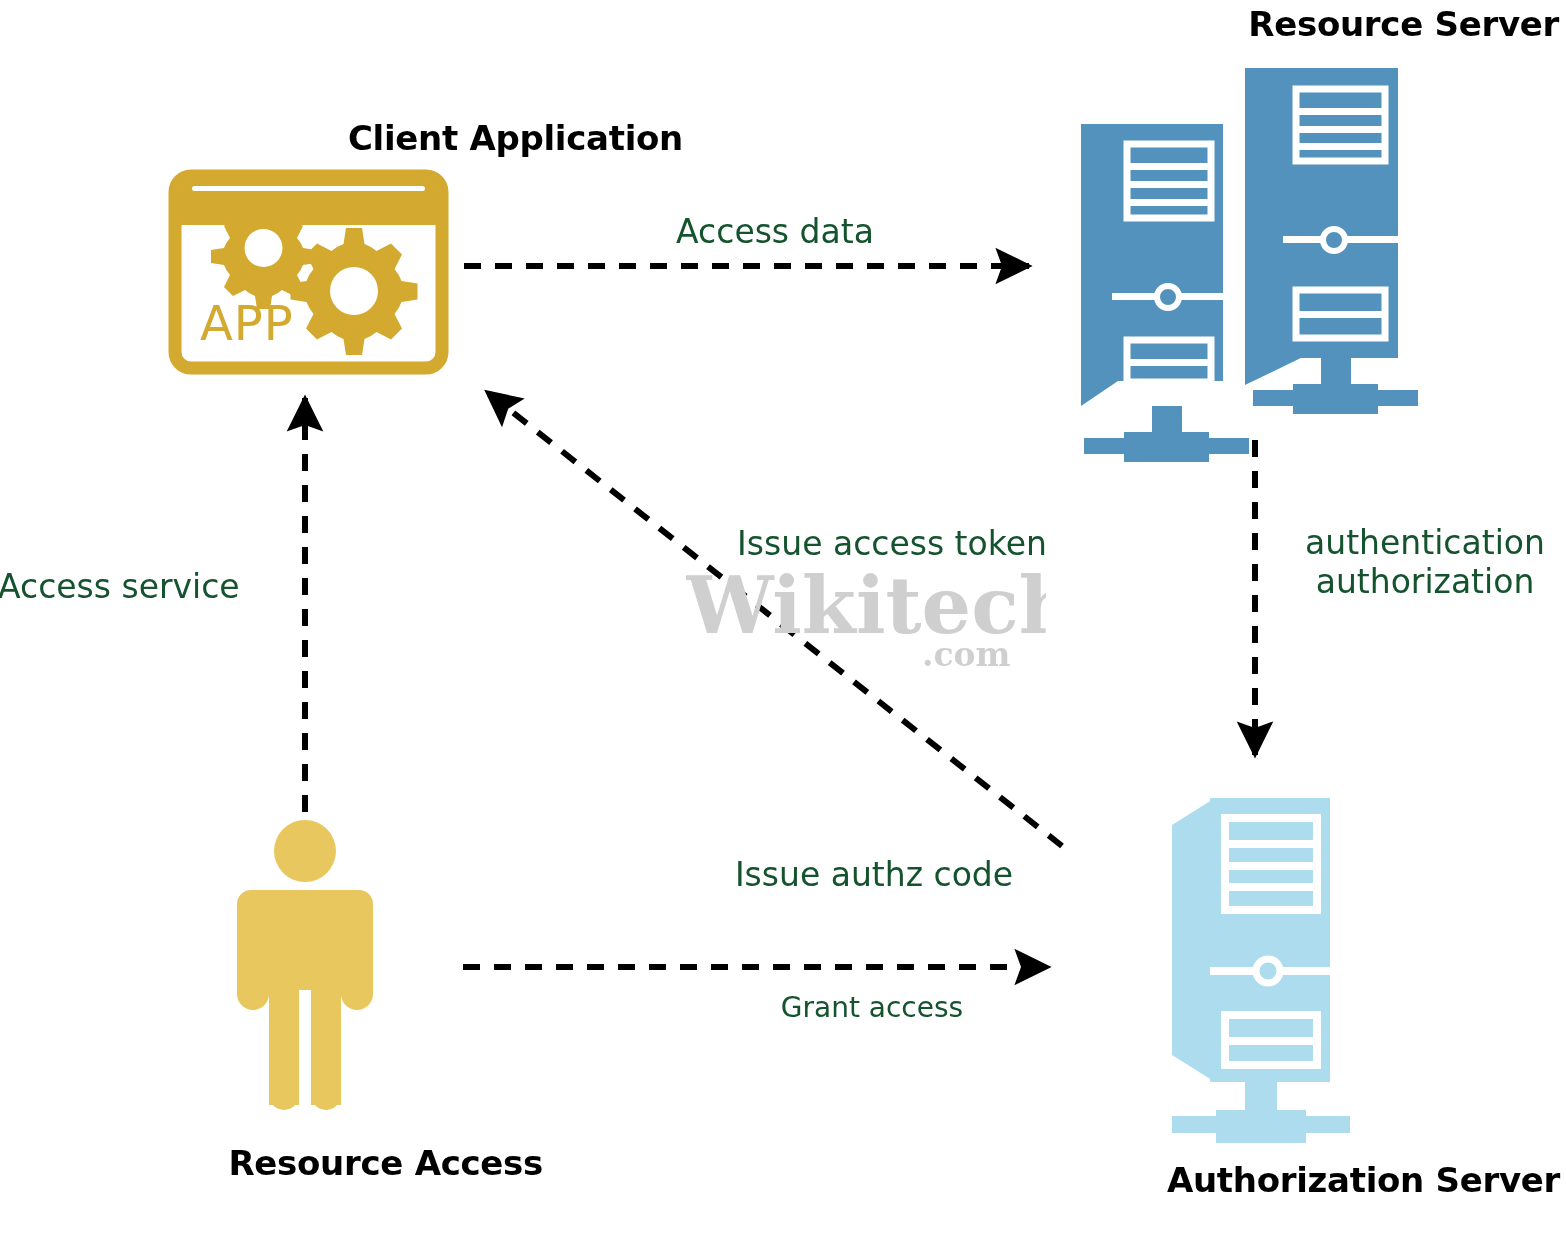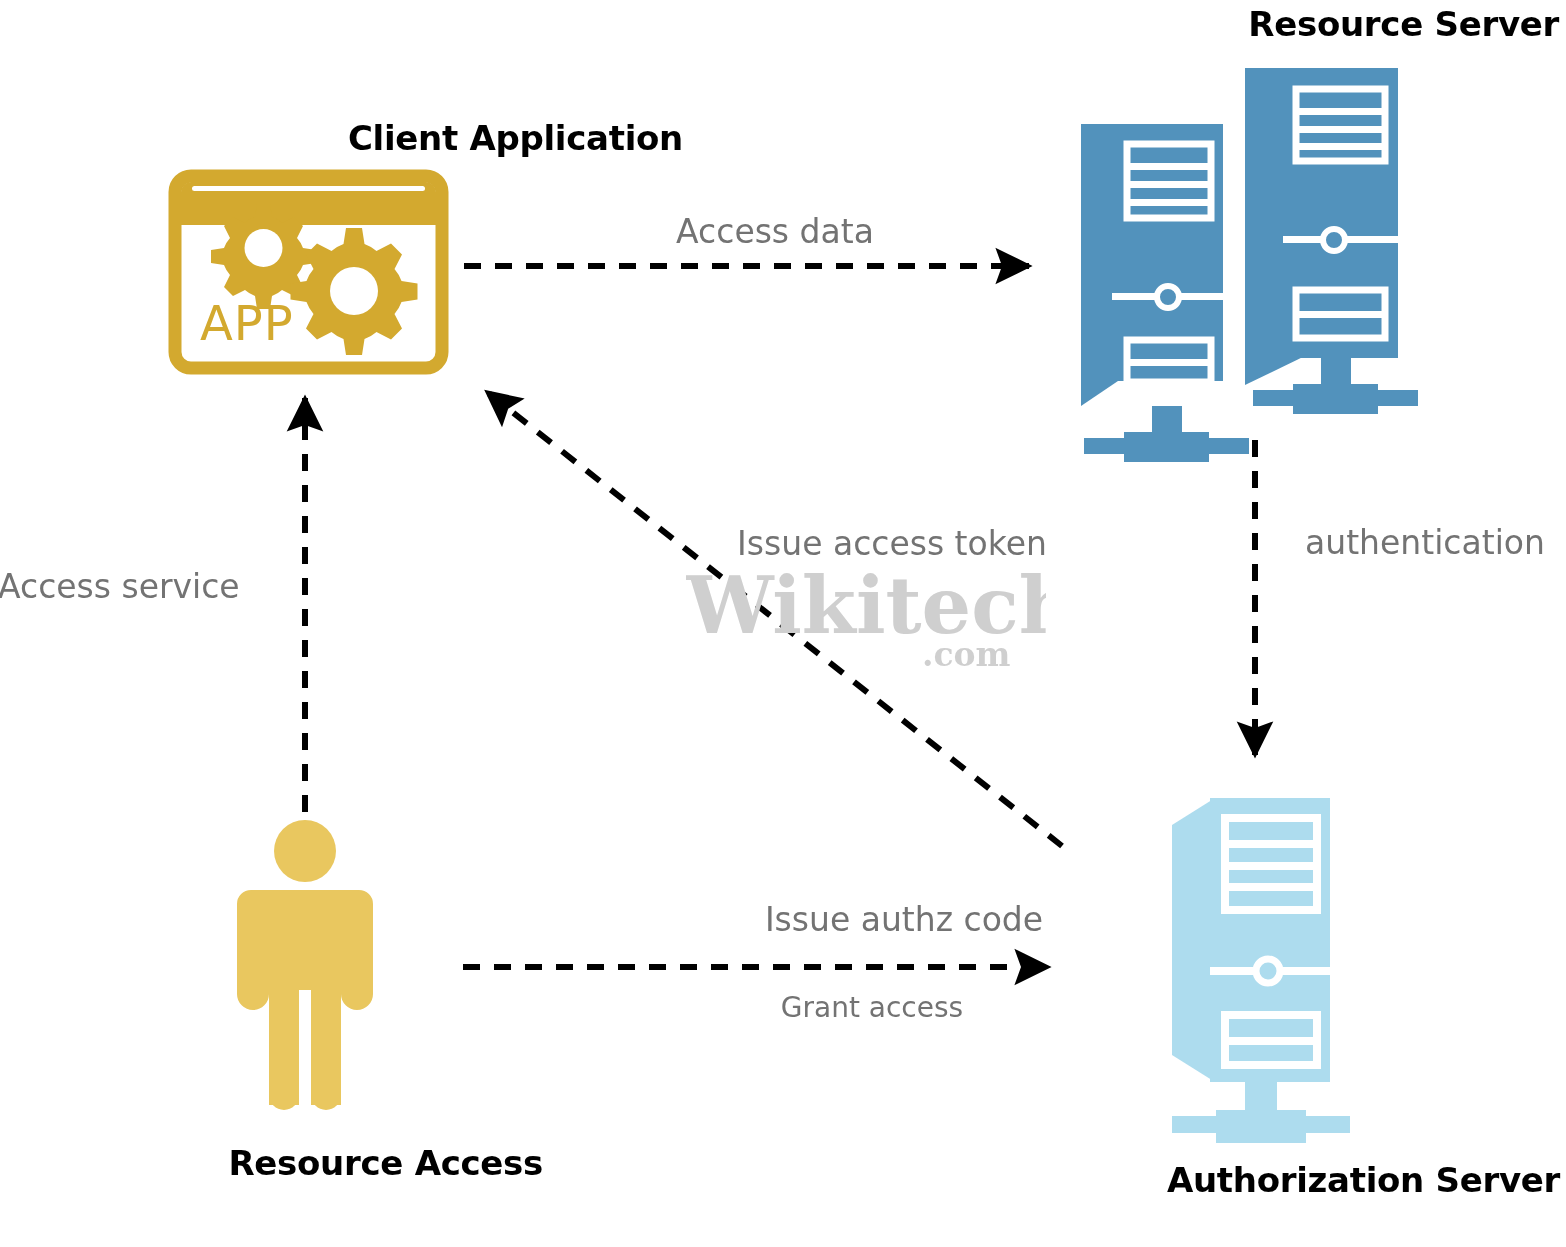"Access data" .edge-label { color: #737373 -> #14532d }
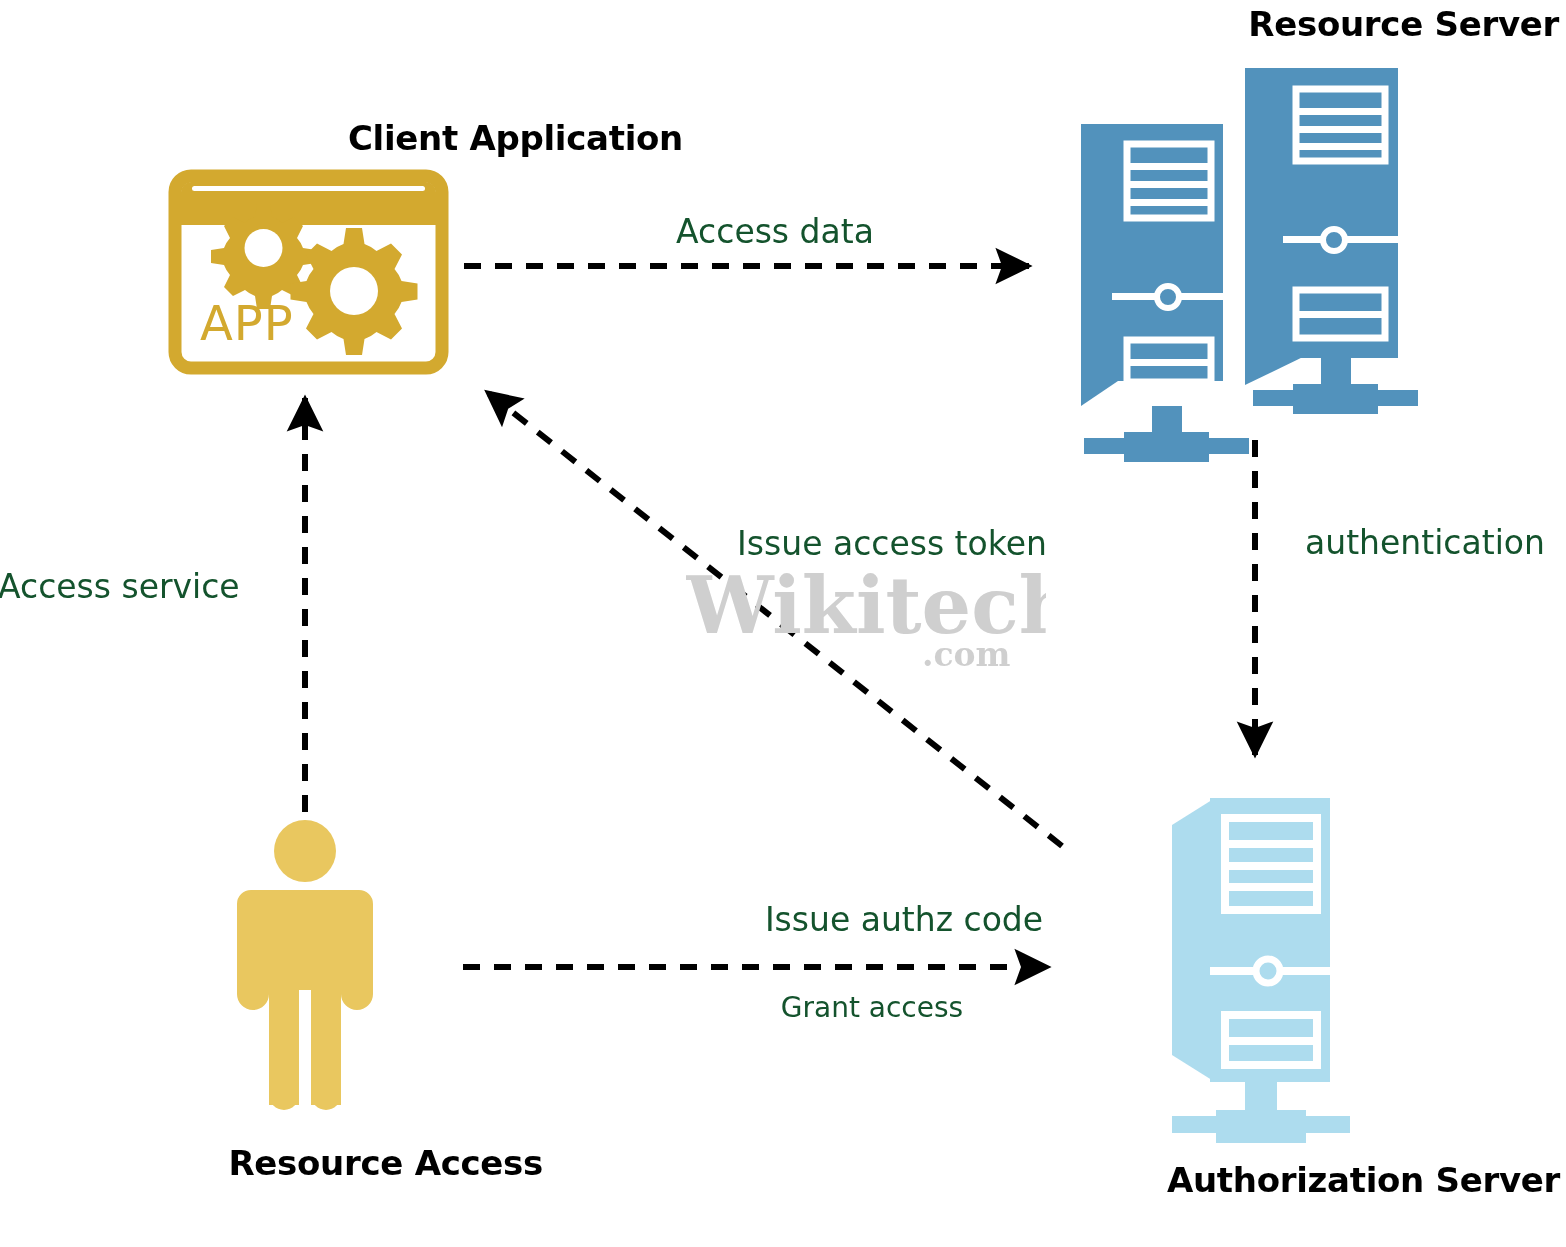"authorization" div { html: none -> <div>authorization</div> }
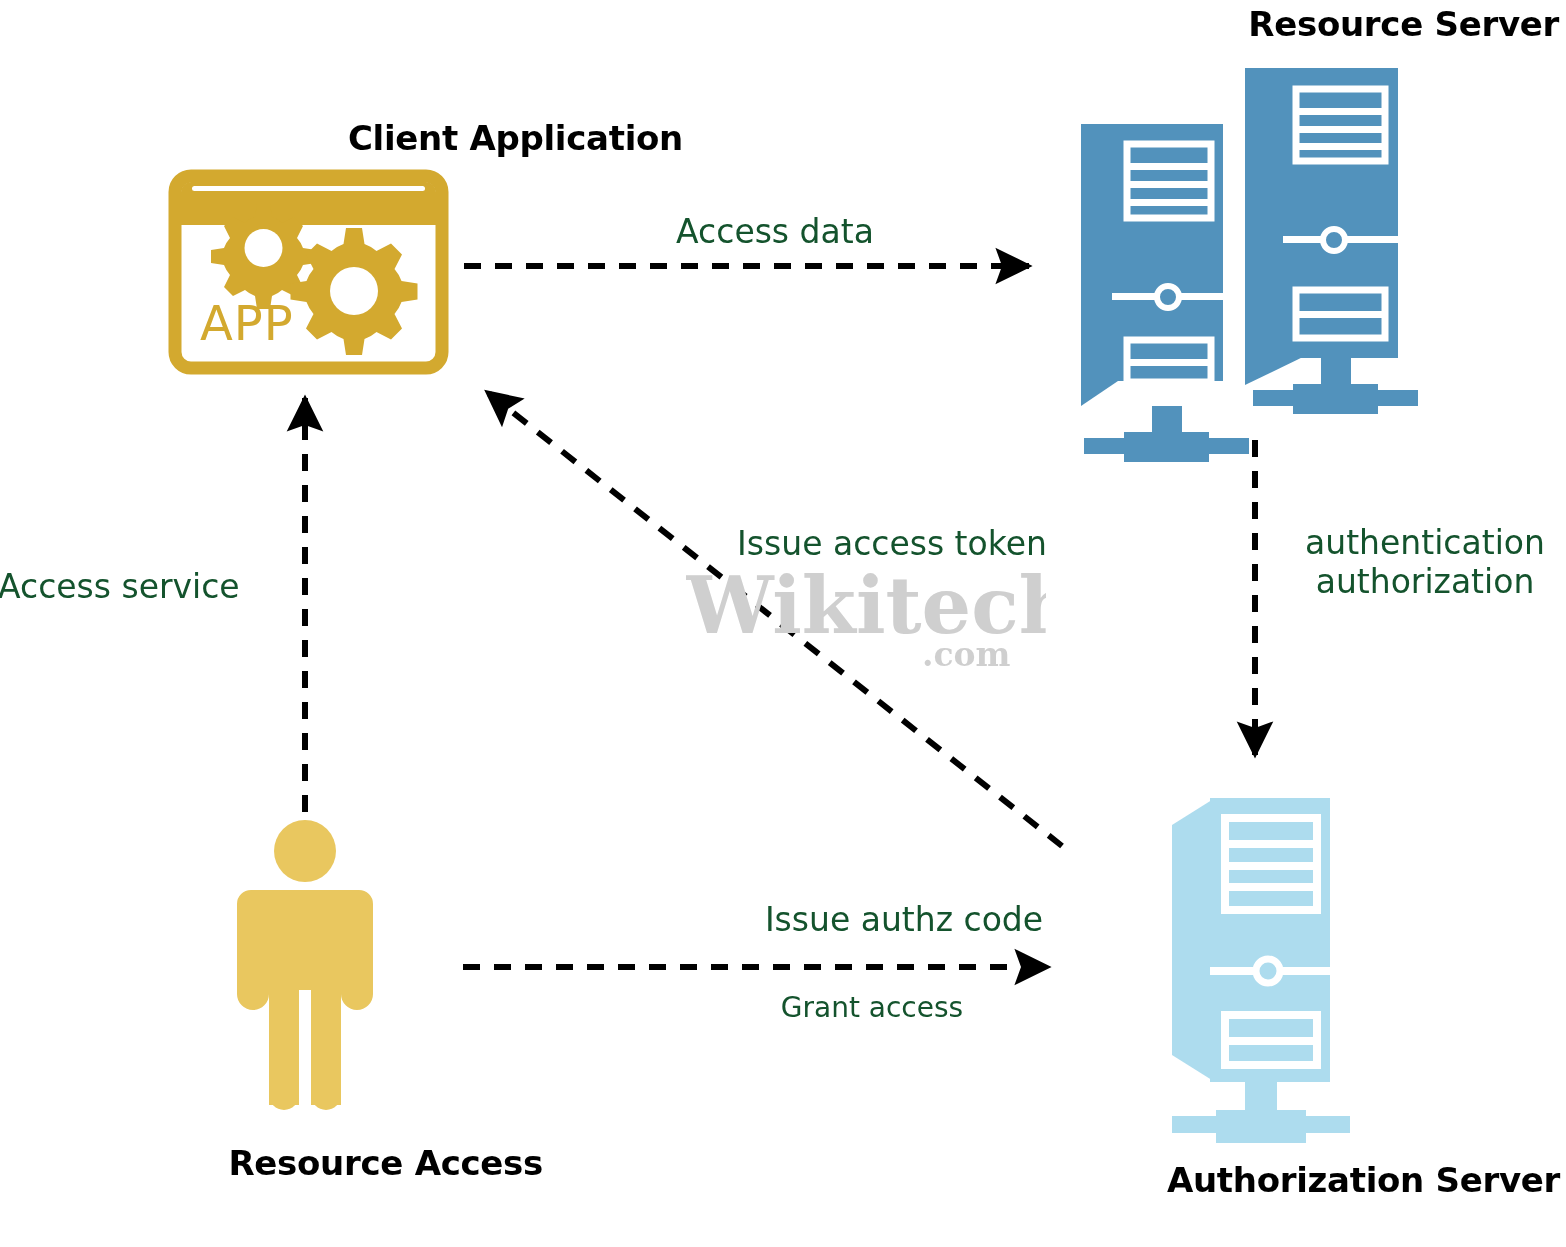"Issue authz code" #lbl-issue-code { left: 664px -> 634px; margin-top: 45px -> none }
